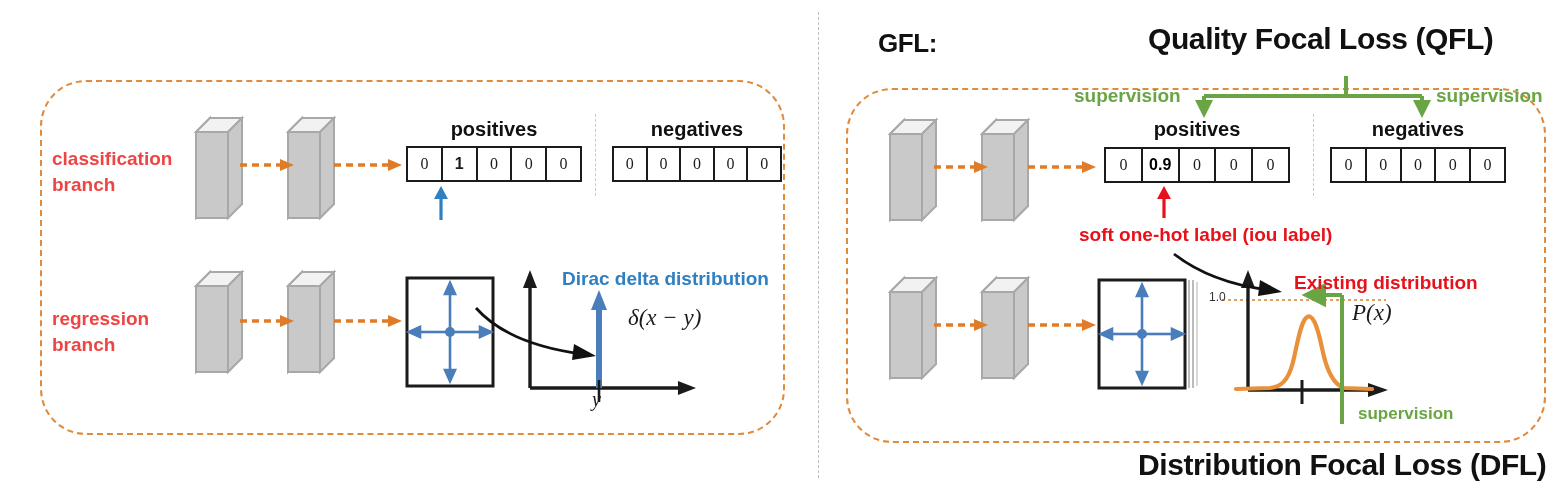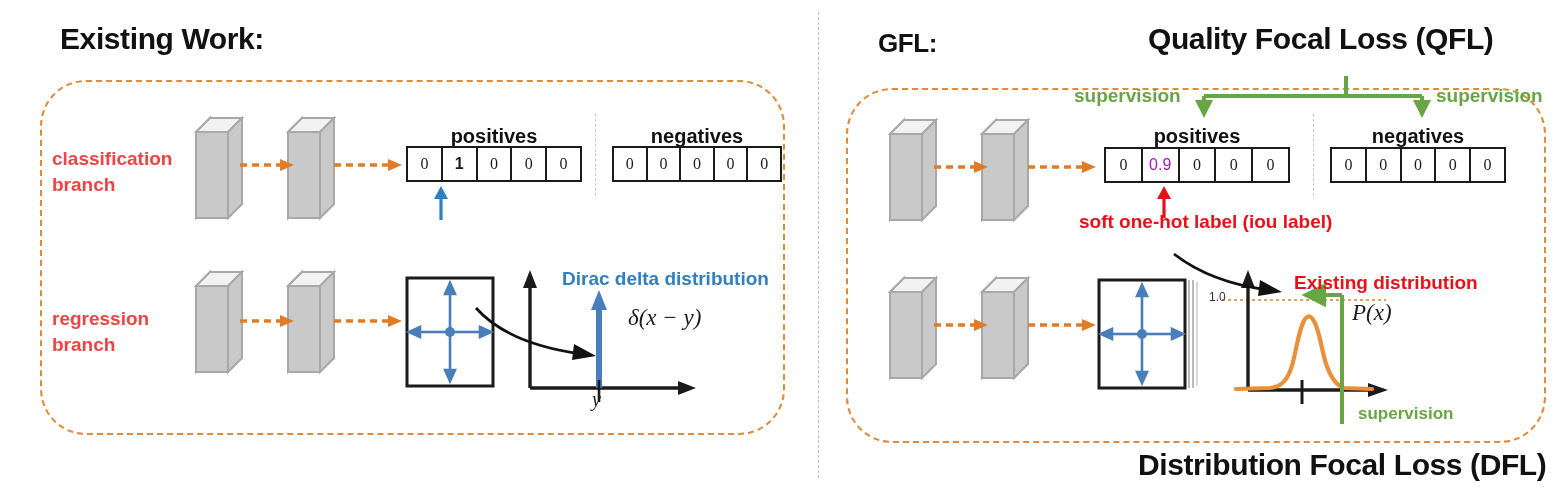"Existing Work:" div.abs { html: <div>Existing Work:</div> -> none }
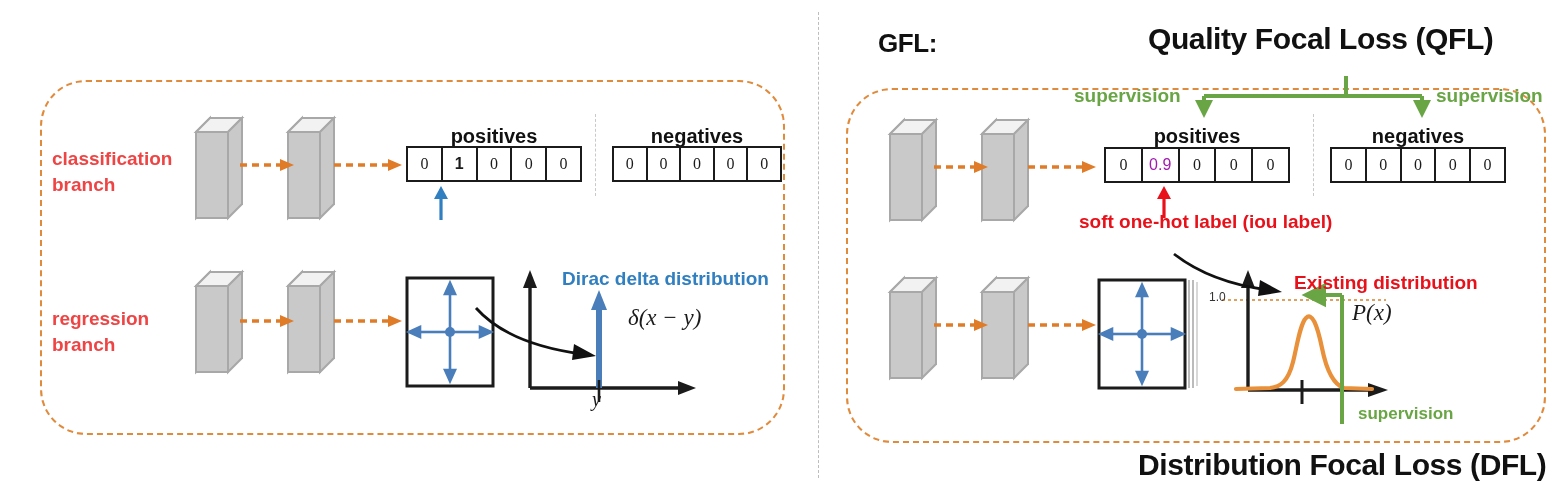"positives" .vec-cap { margin-top: 7px -> none }
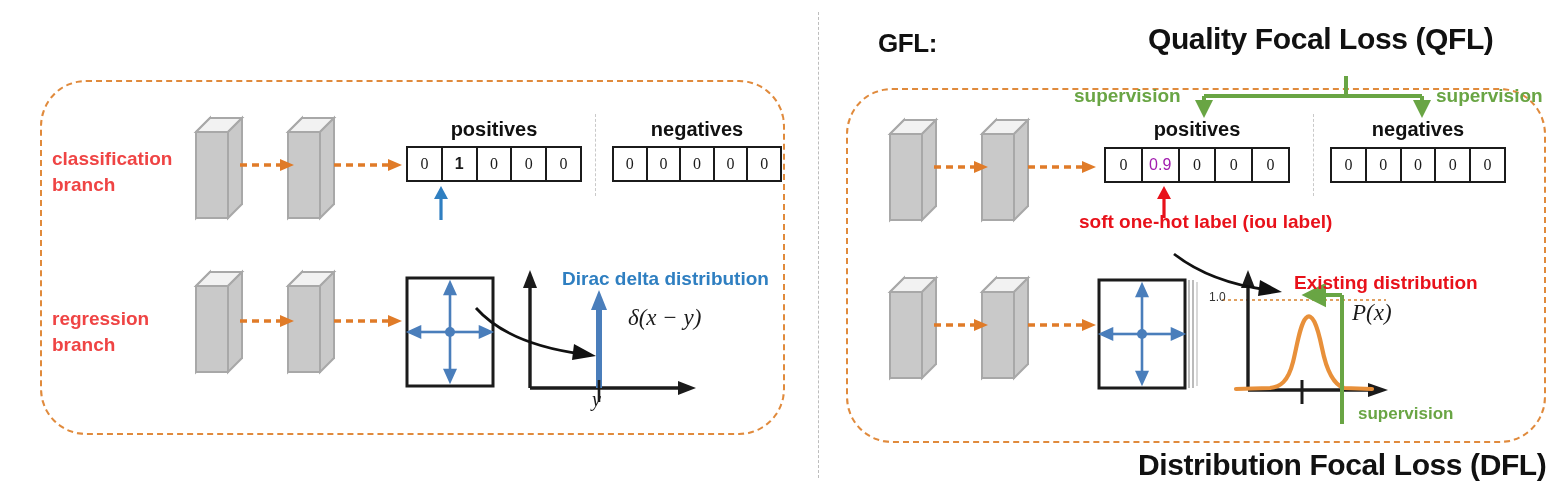"0.9" .vec .cell.hot-red { color: #a21caf -> #000000; font-weight: normal -> bold }
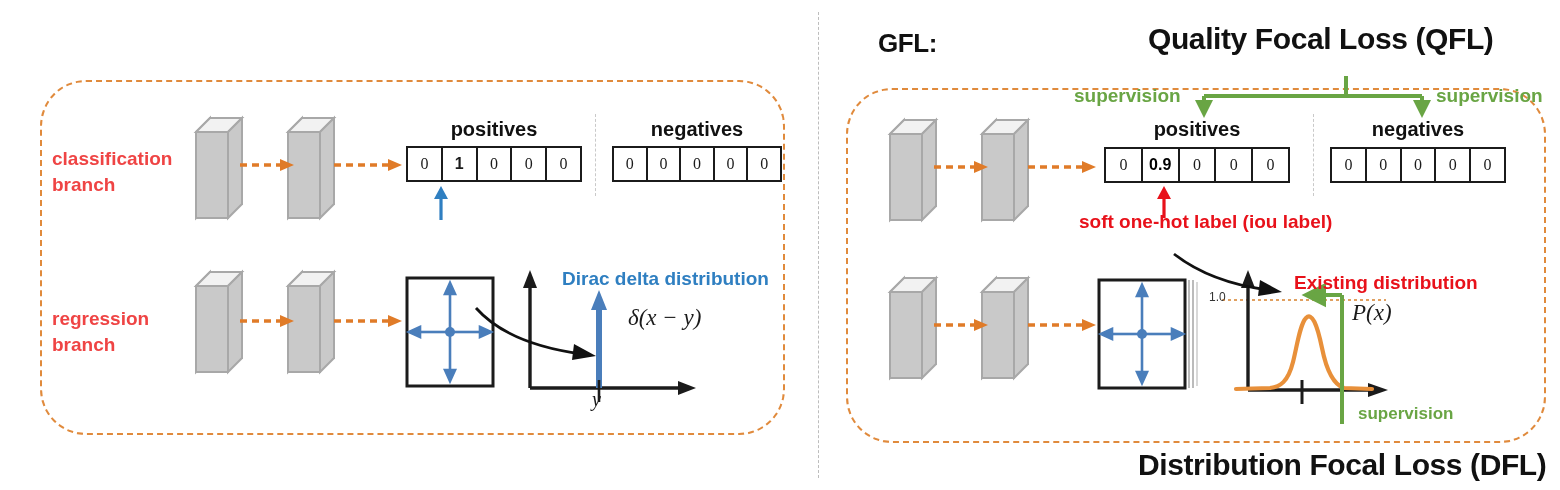"soft one-hot label (iou label)" div.abs { top: 211px -> 224px }
